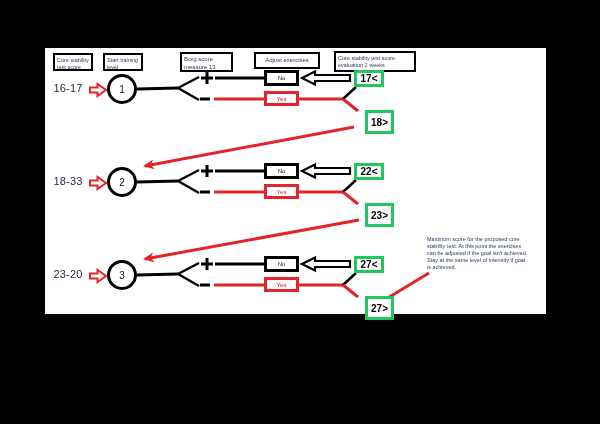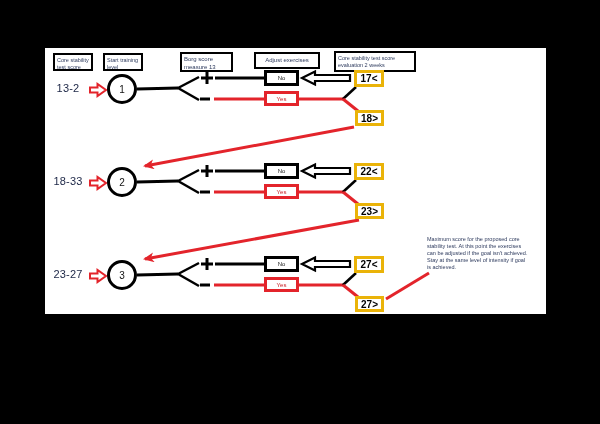"17<" .score { border: 3px solid #eab308 -> 3px solid #22c55e }
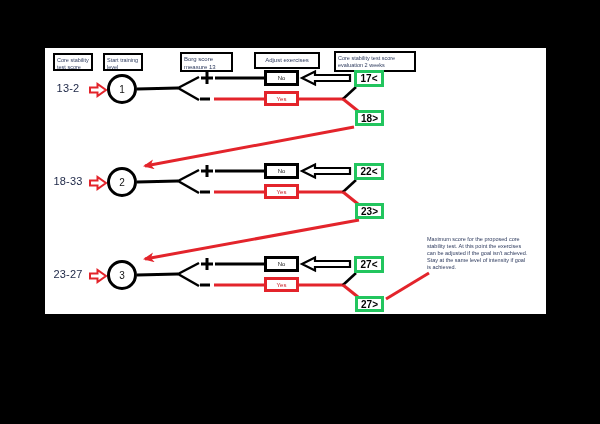"13-2" div.range { text: 13-2 -> 16-17 }
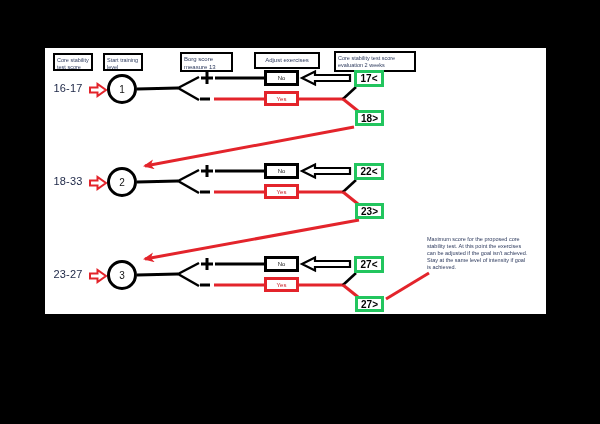"18>" .lower-score { height: 16px -> 24px; left: 310px -> 320px }
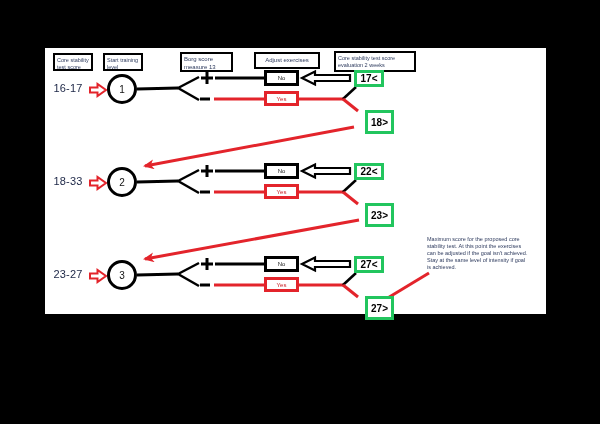"23-27" div.range { text: 23-27 -> 23-20 }
